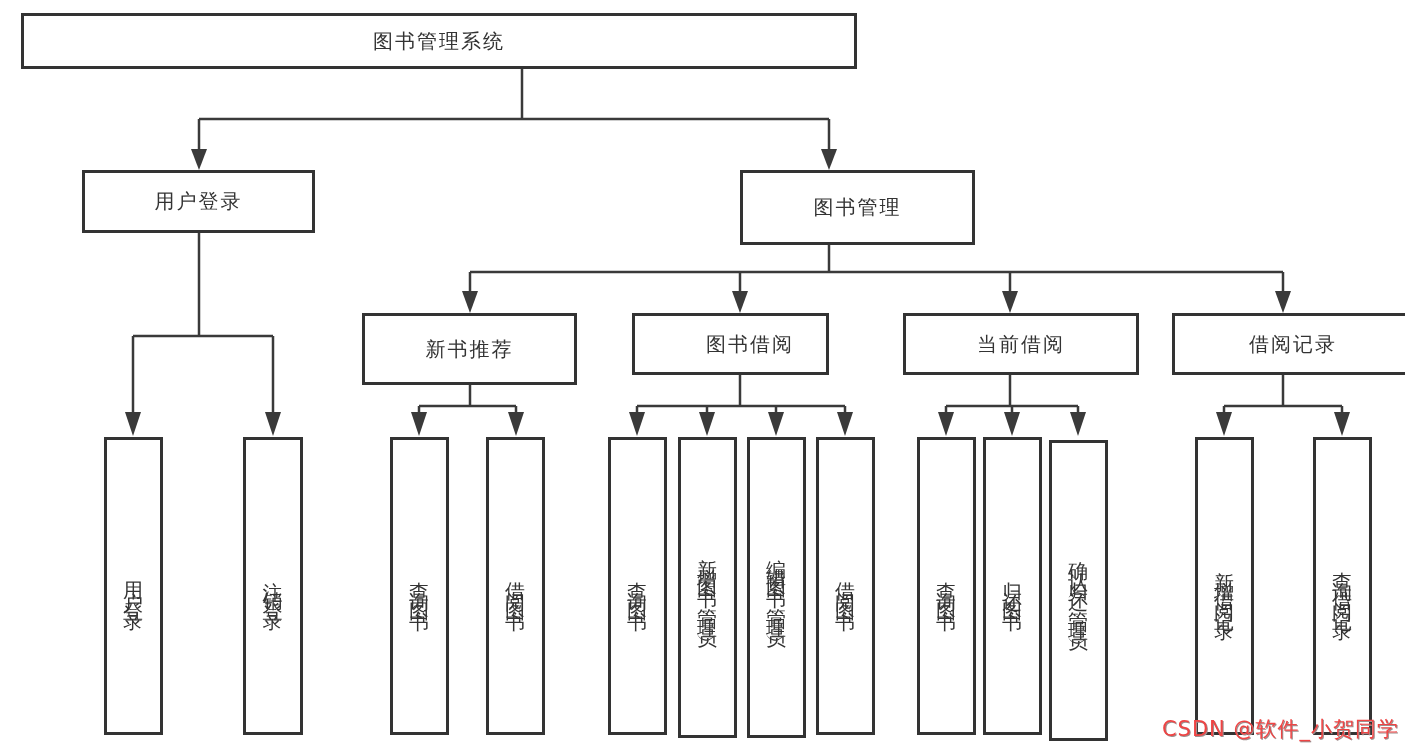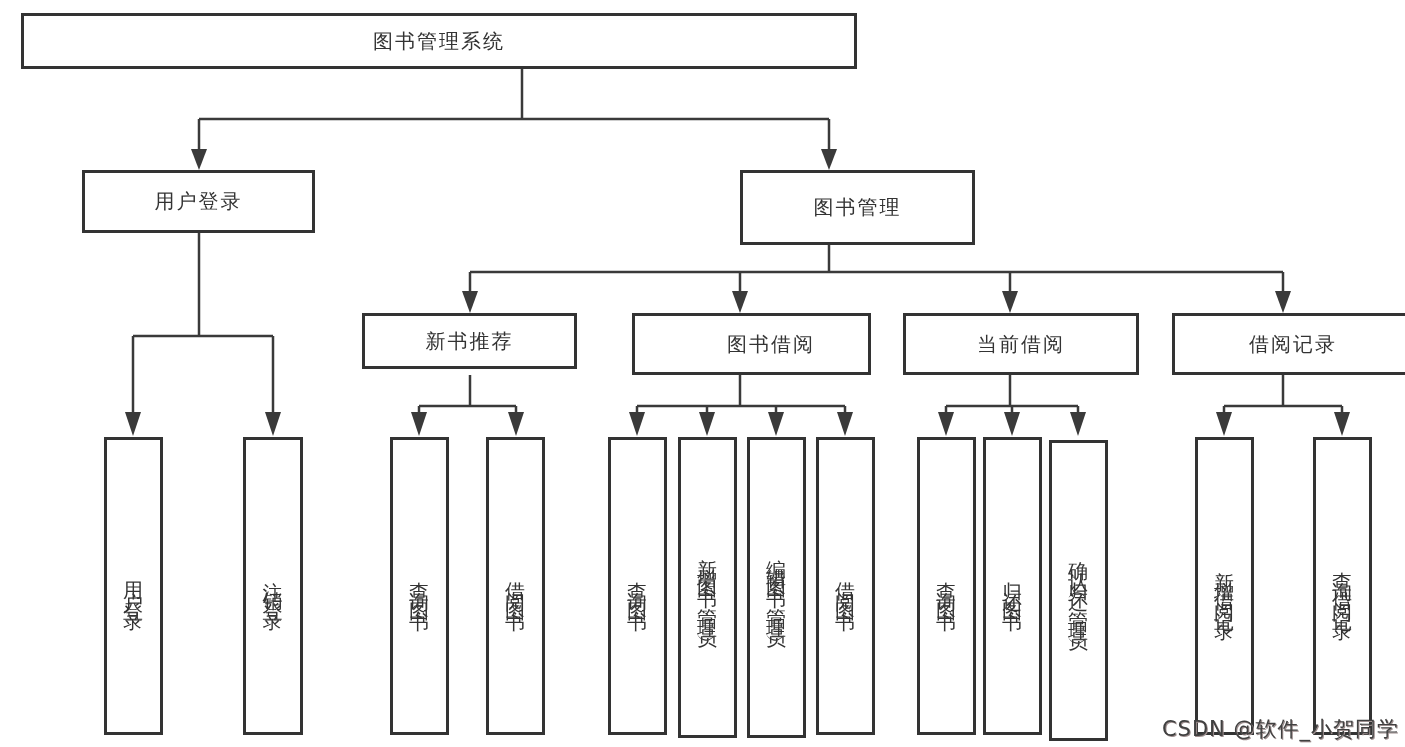"新书推荐" div.hbox { height: 56px -> 72px }
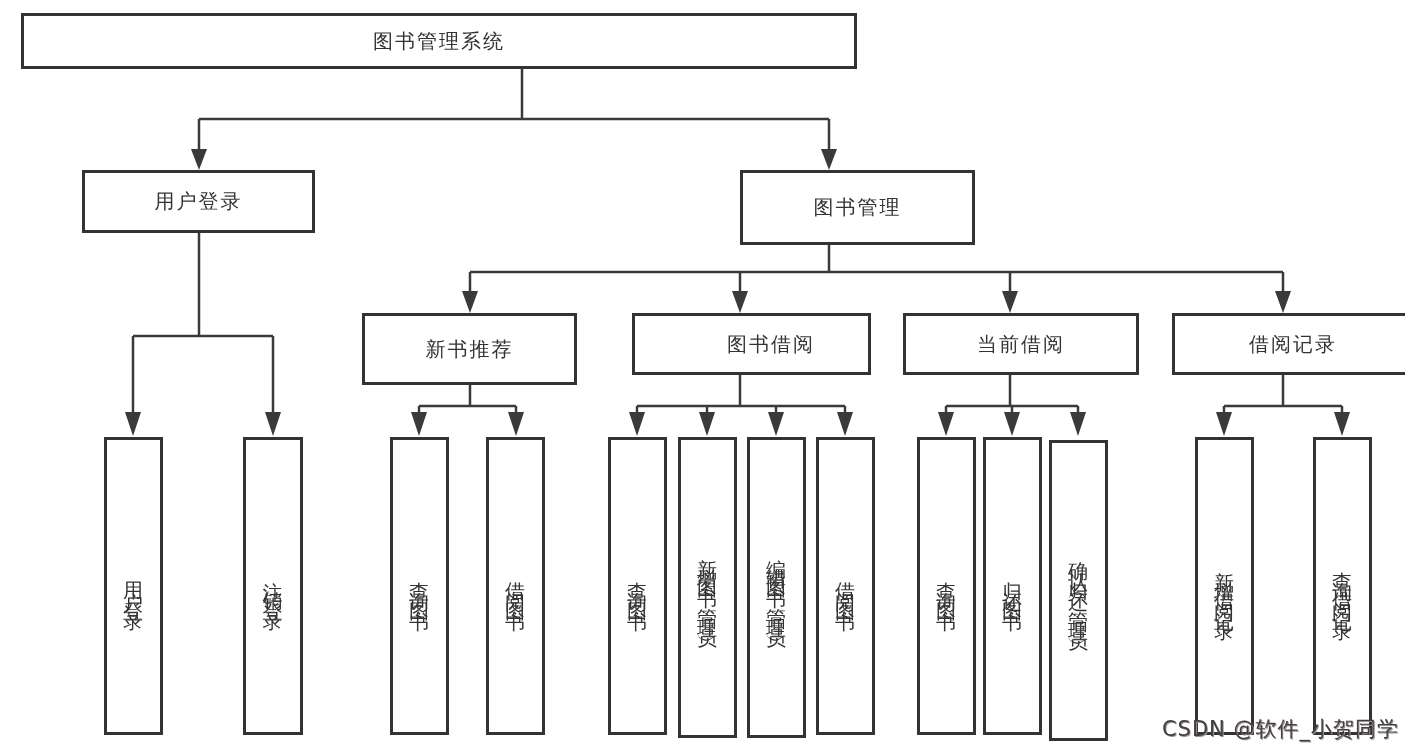"图书借阅" div.hbox { width: 239px -> 197px }
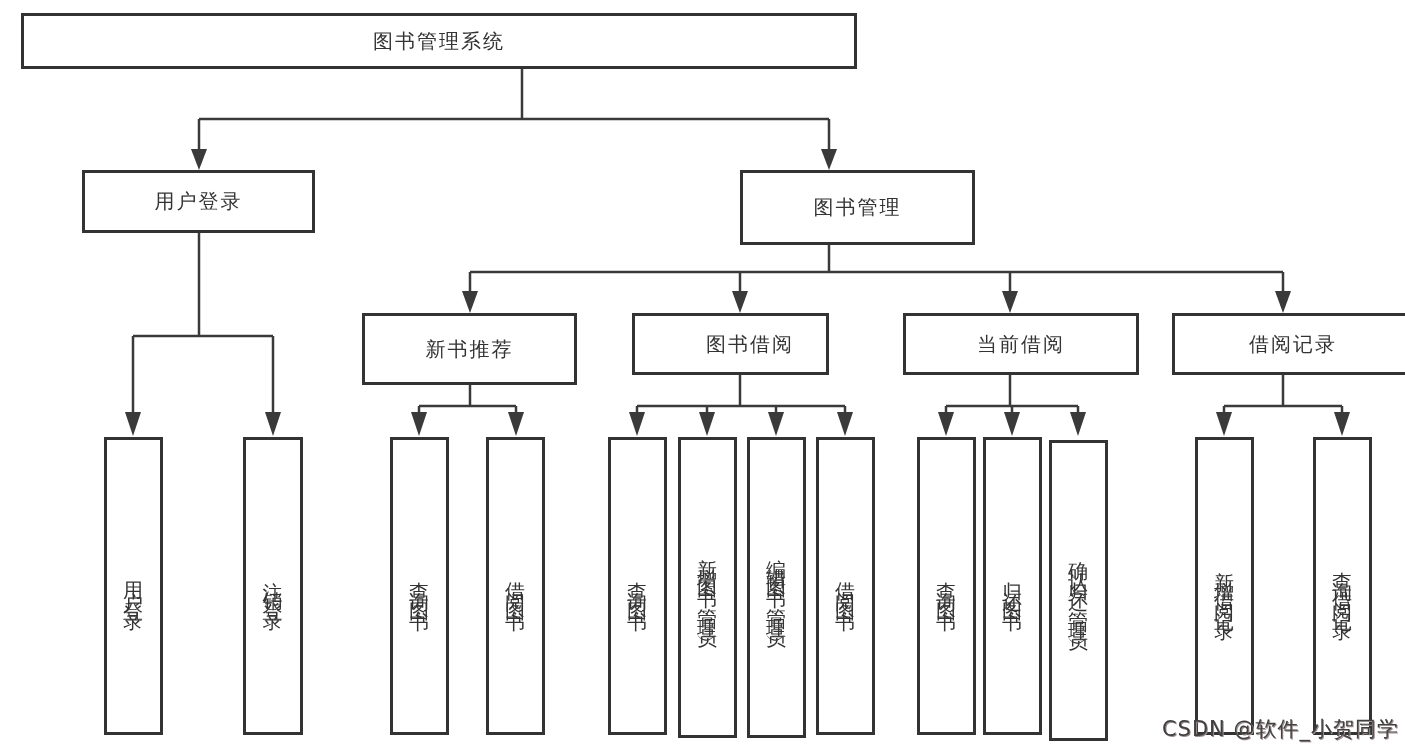"CSDN @软件_小贺同学" div.watermark { color: #404040 -> #ef4444 }
